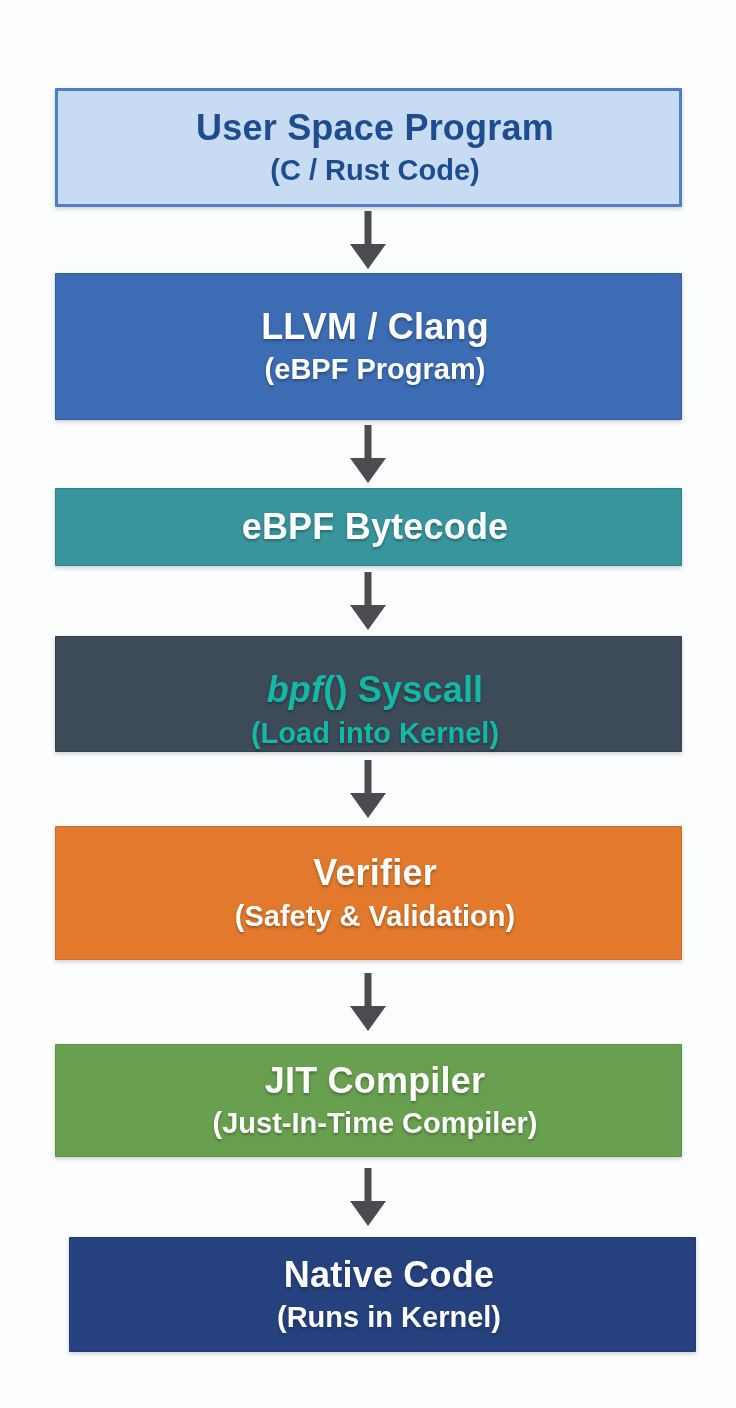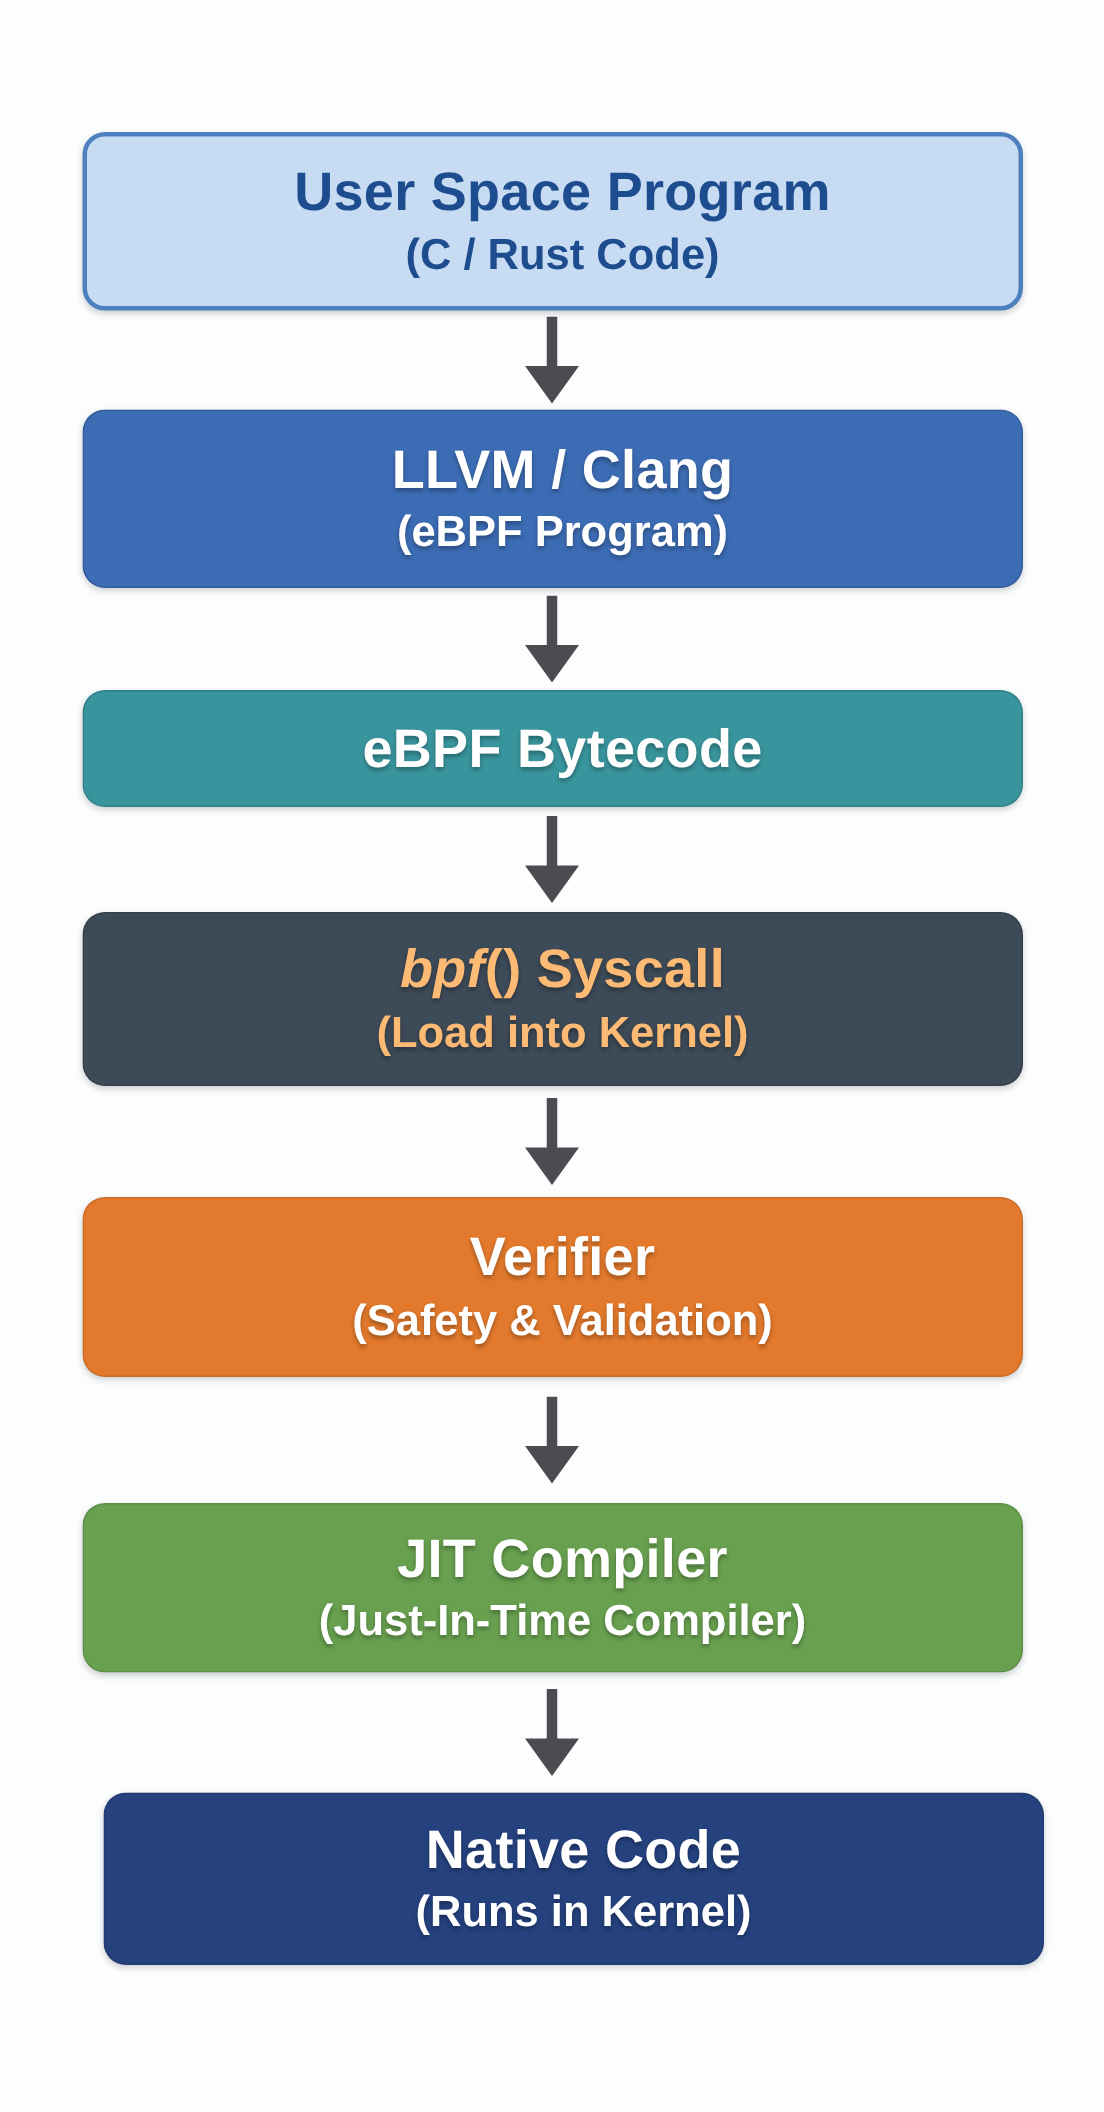"User Space Program" .node { border-radius: 15px -> 1px }
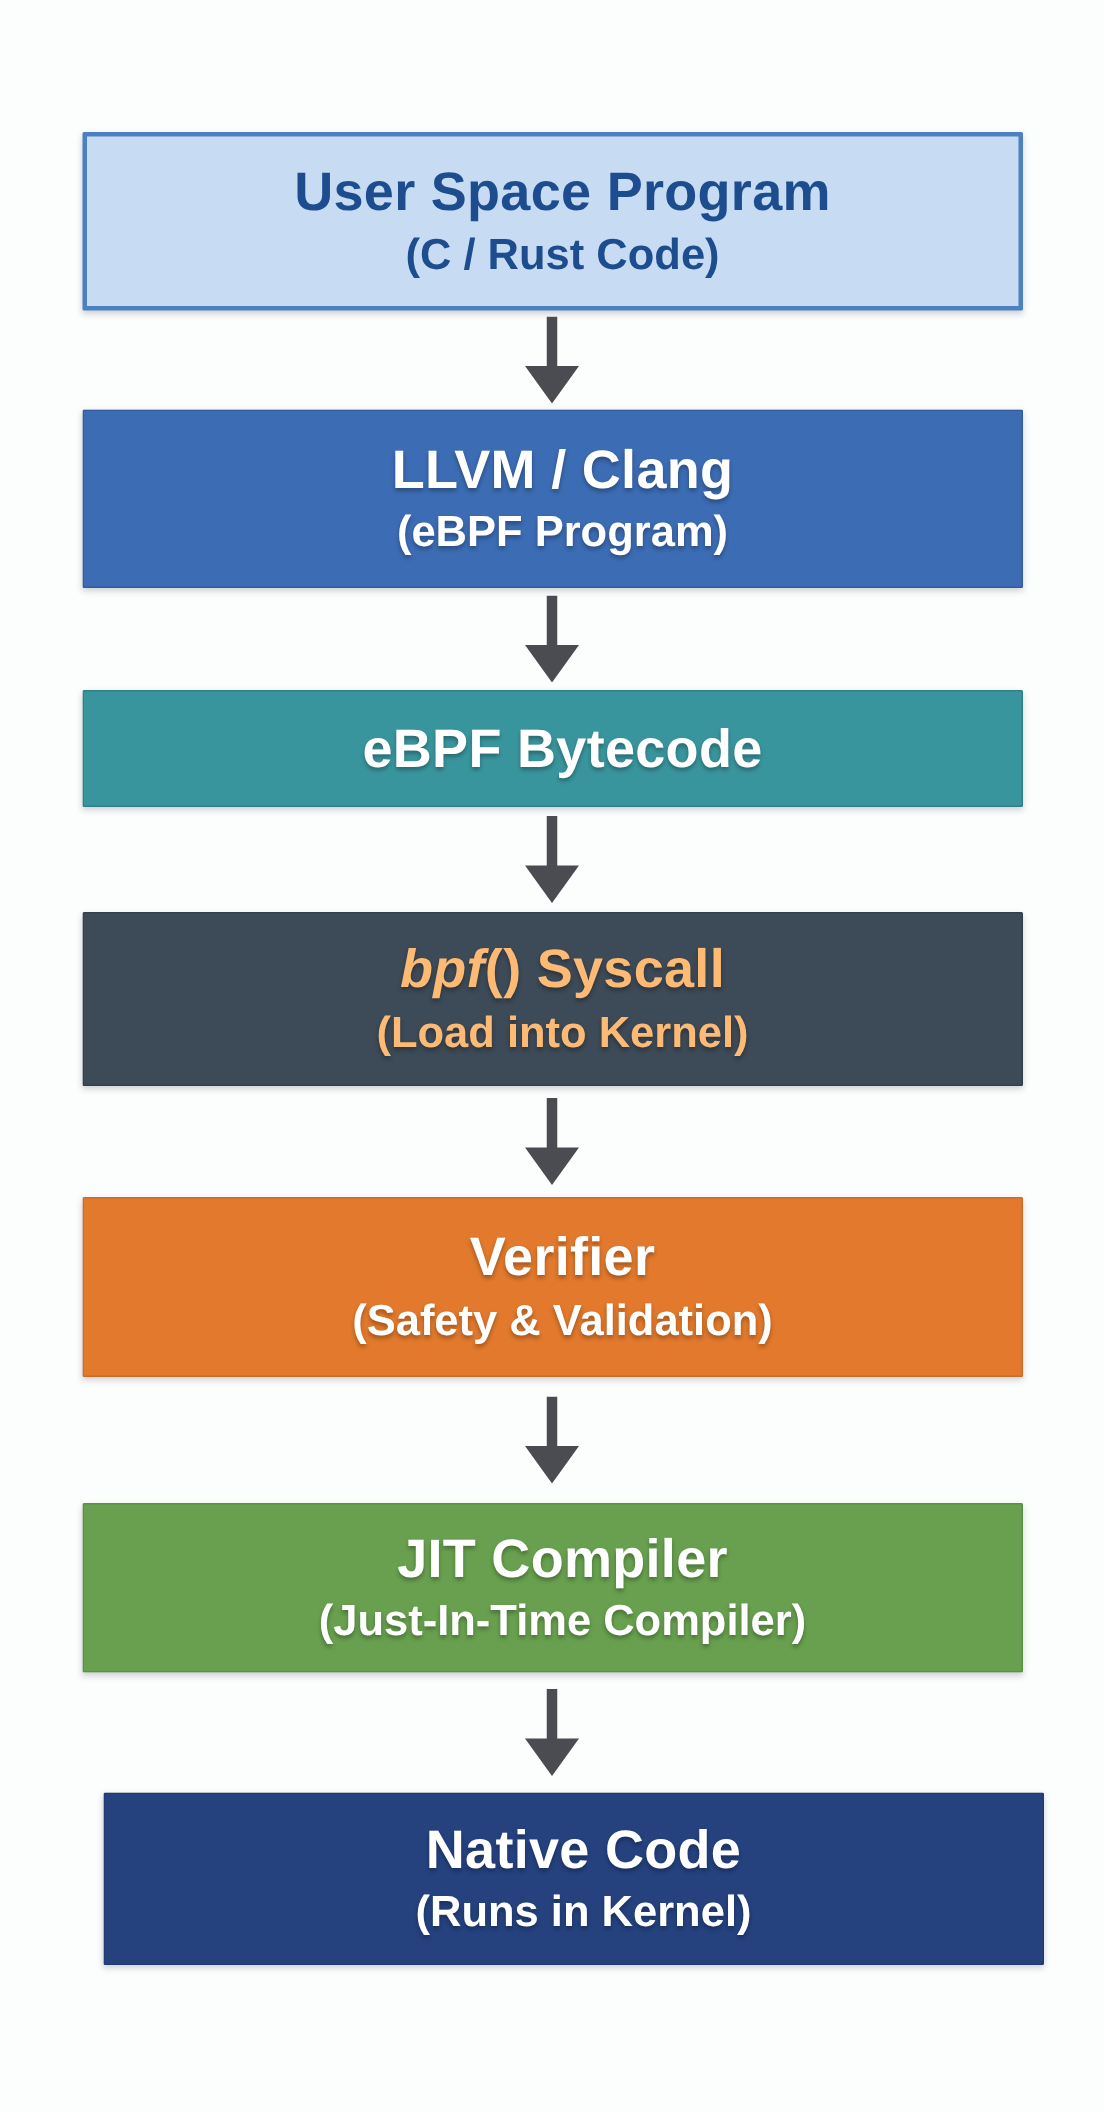"LLVM / Clang" .n1 { height: 119px -> 147px }
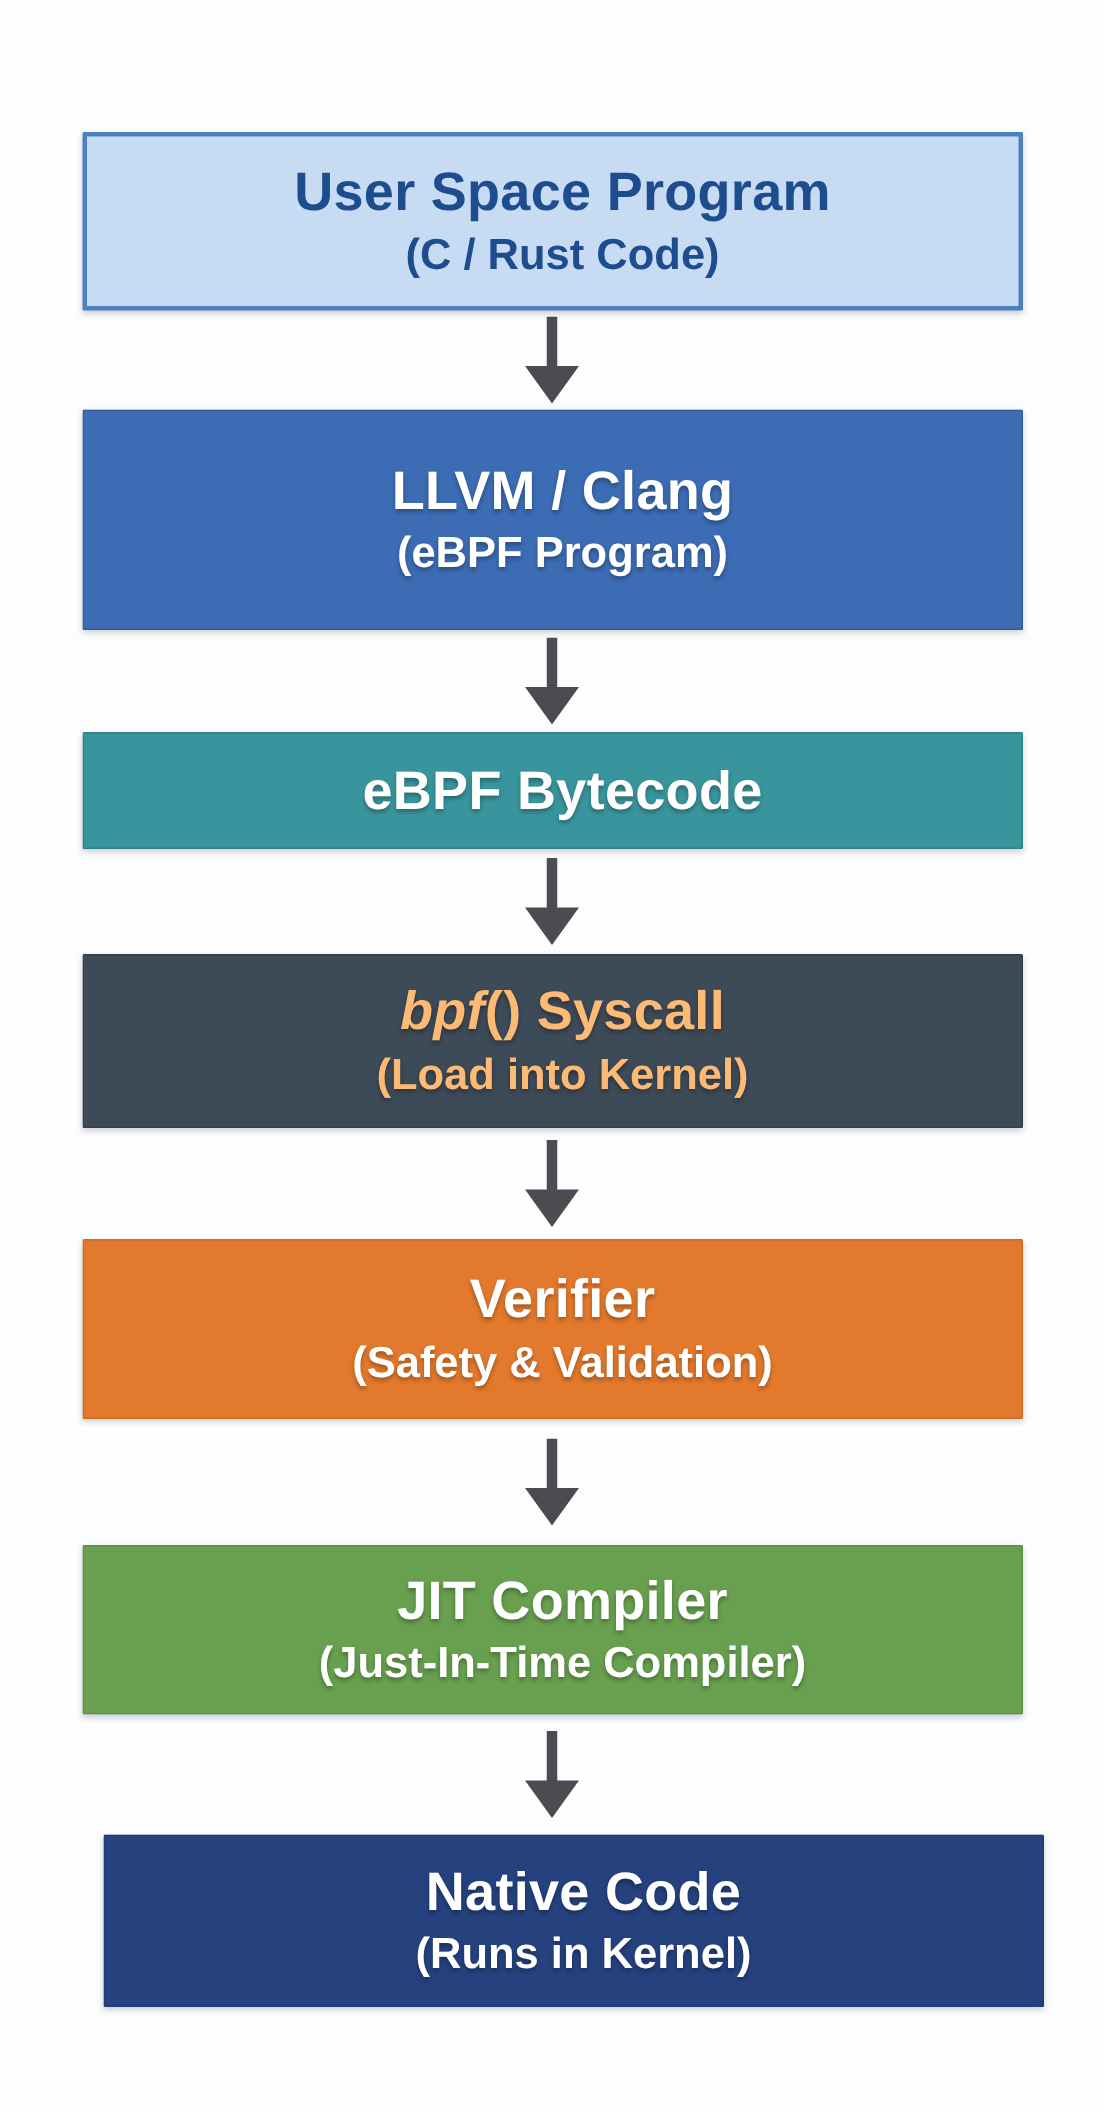"bpf() Syscall" div.node { color: #fdba74 -> #14b8a6; justify-content: none -> flex-end }
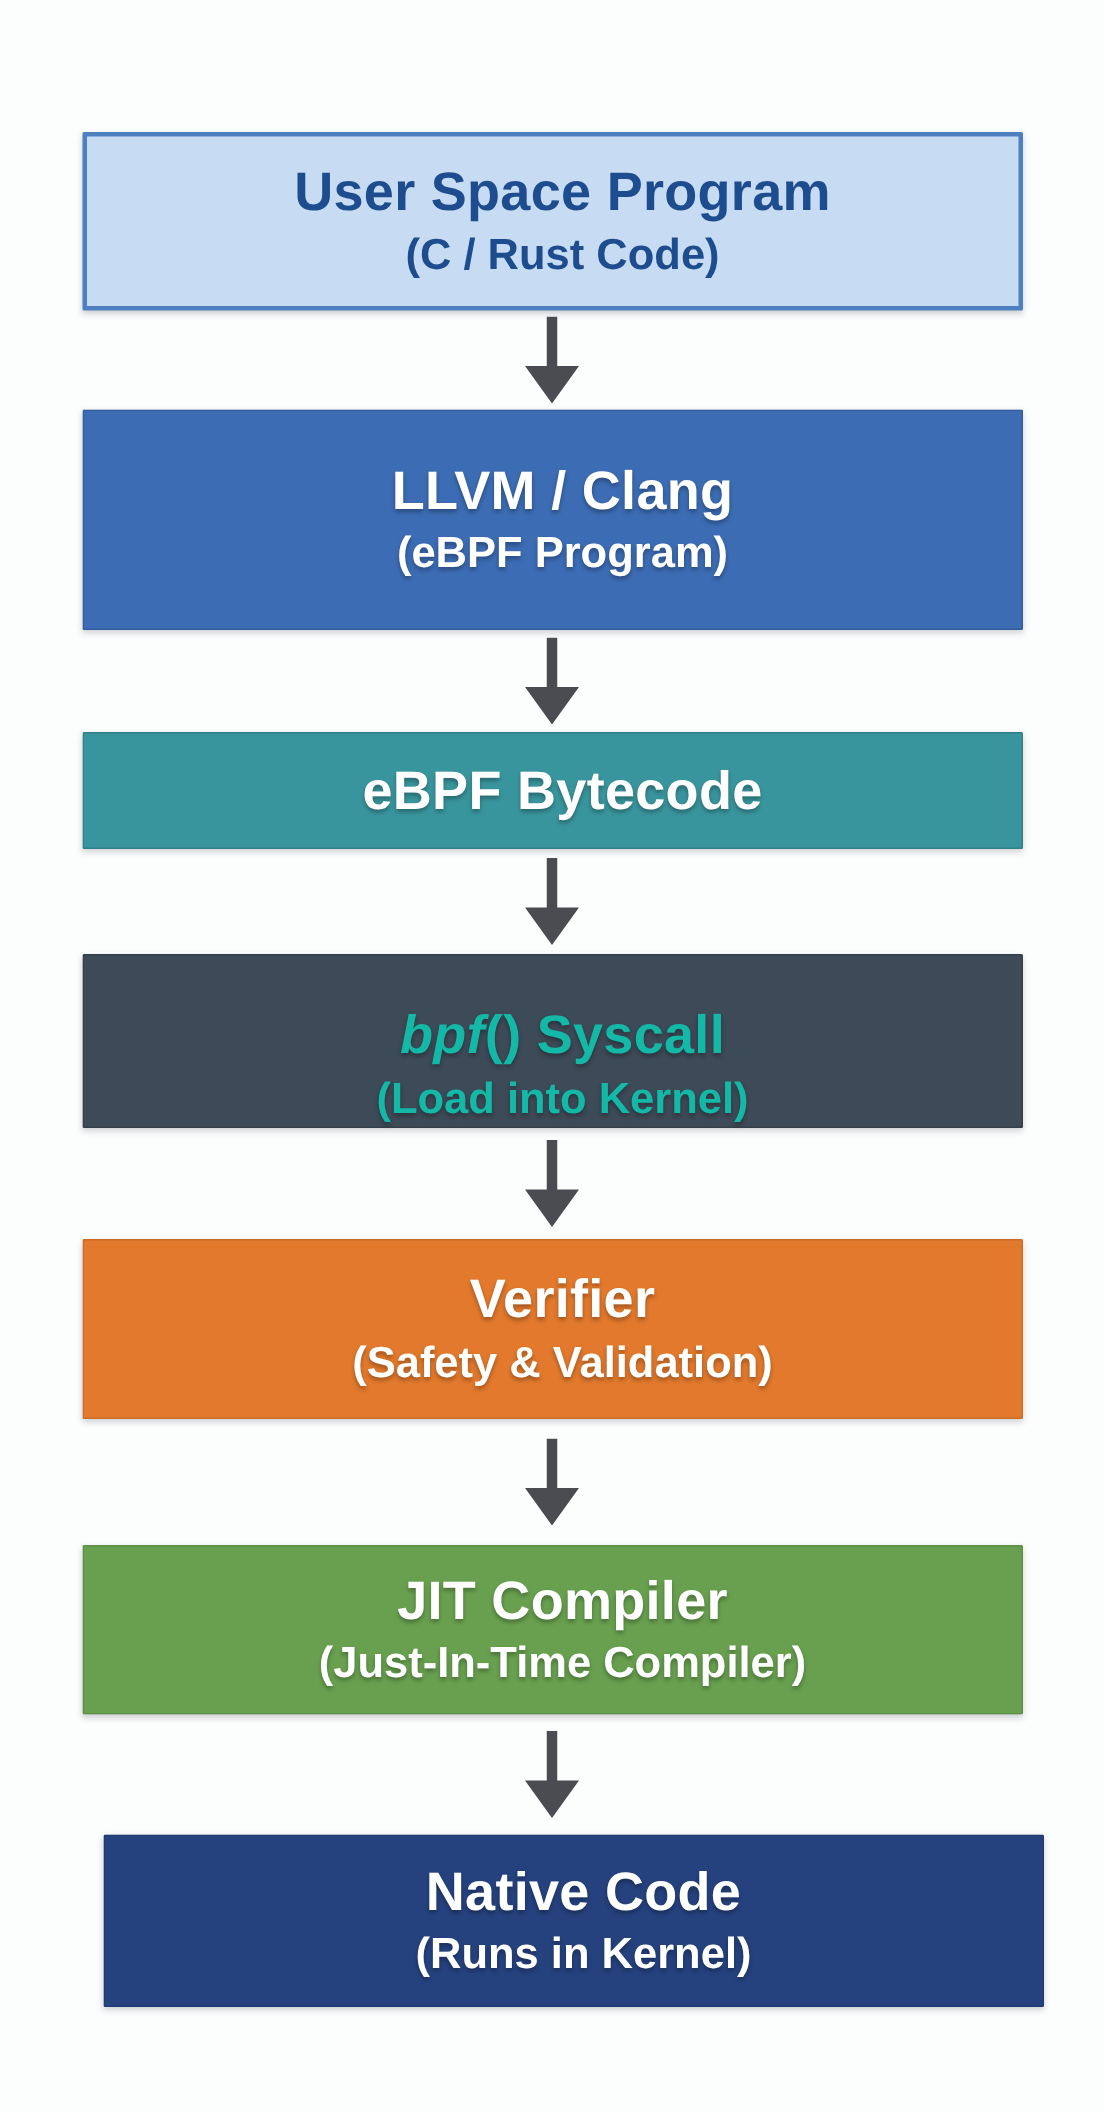"Verifier" .n4 { height: 120px -> 134px }
